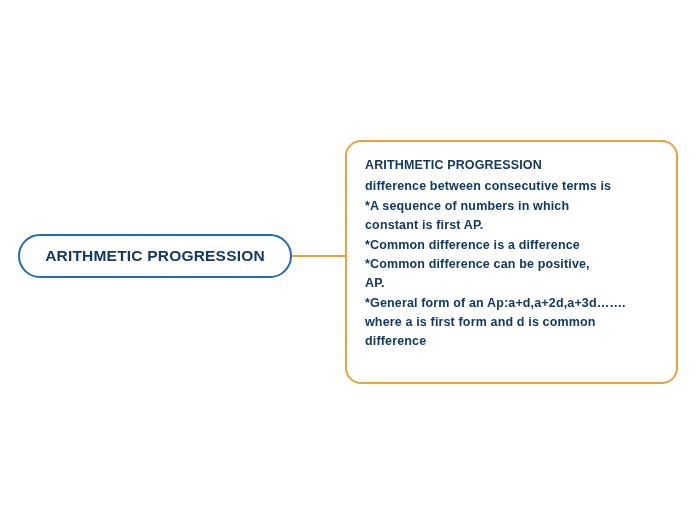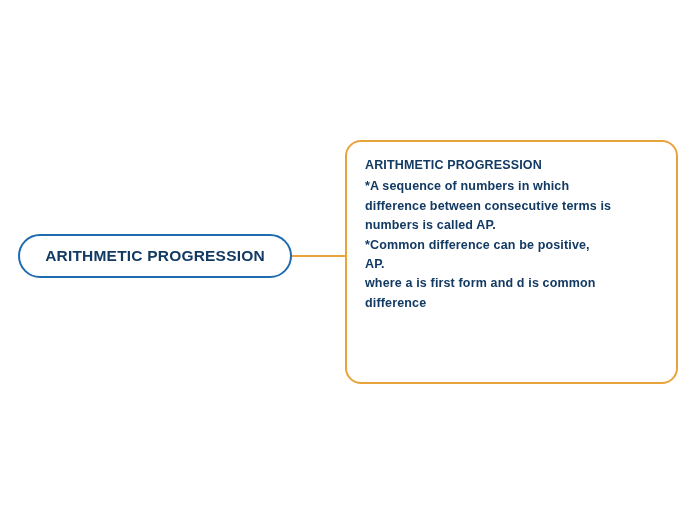"*A sequence of numbers in" div.line { order: before "difference between consecutive terms is" -> after "difference between consecutive terms is" }
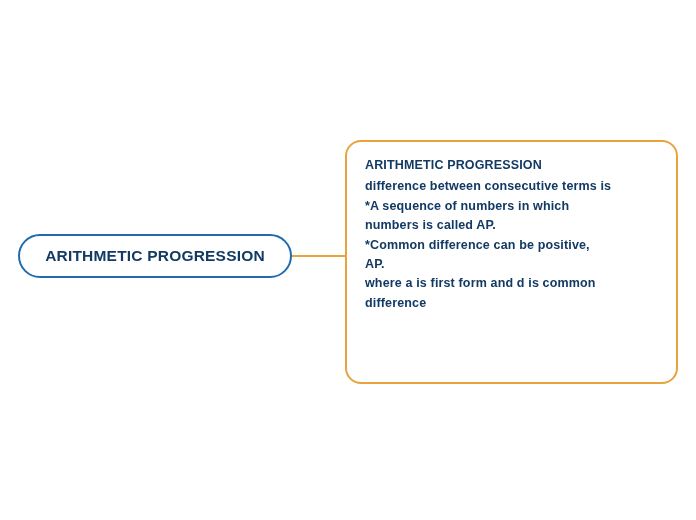"numbers is called AP." div.line { text: numbers is called -> constant is first }
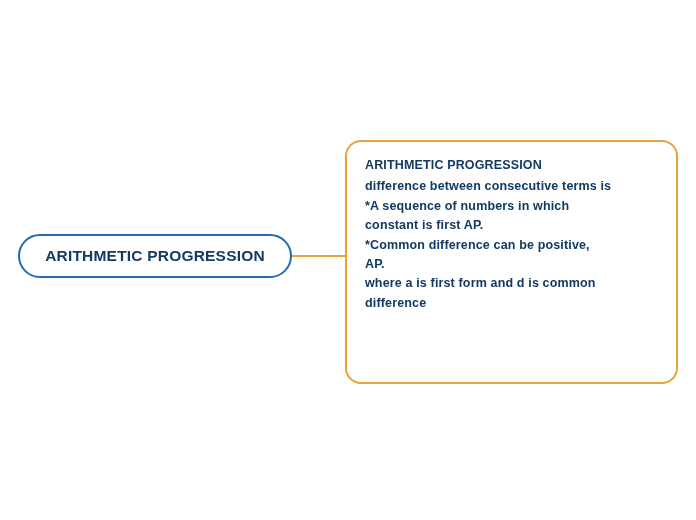"*Common difference is a difference" div.line { html: none -> <div>*Common difference is a difference</div> }
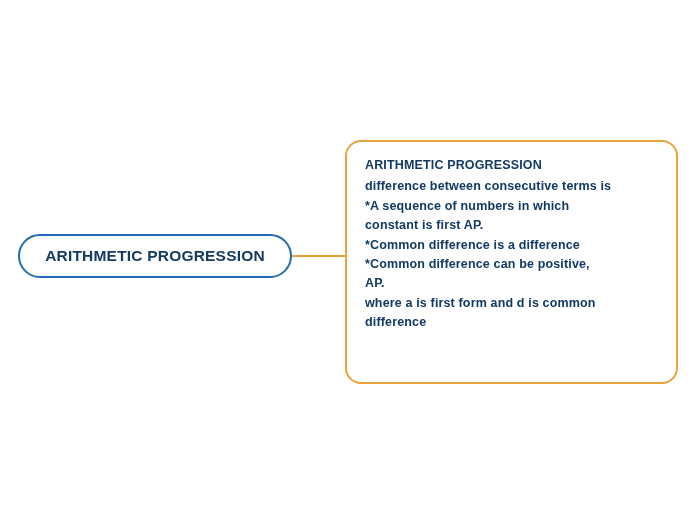"*General form of an Ap:a+d,a+2d,a+3d……." div.line { html: none -> <div>*General form of an Ap:a+d,a+2d,a+3d…….</div> }
